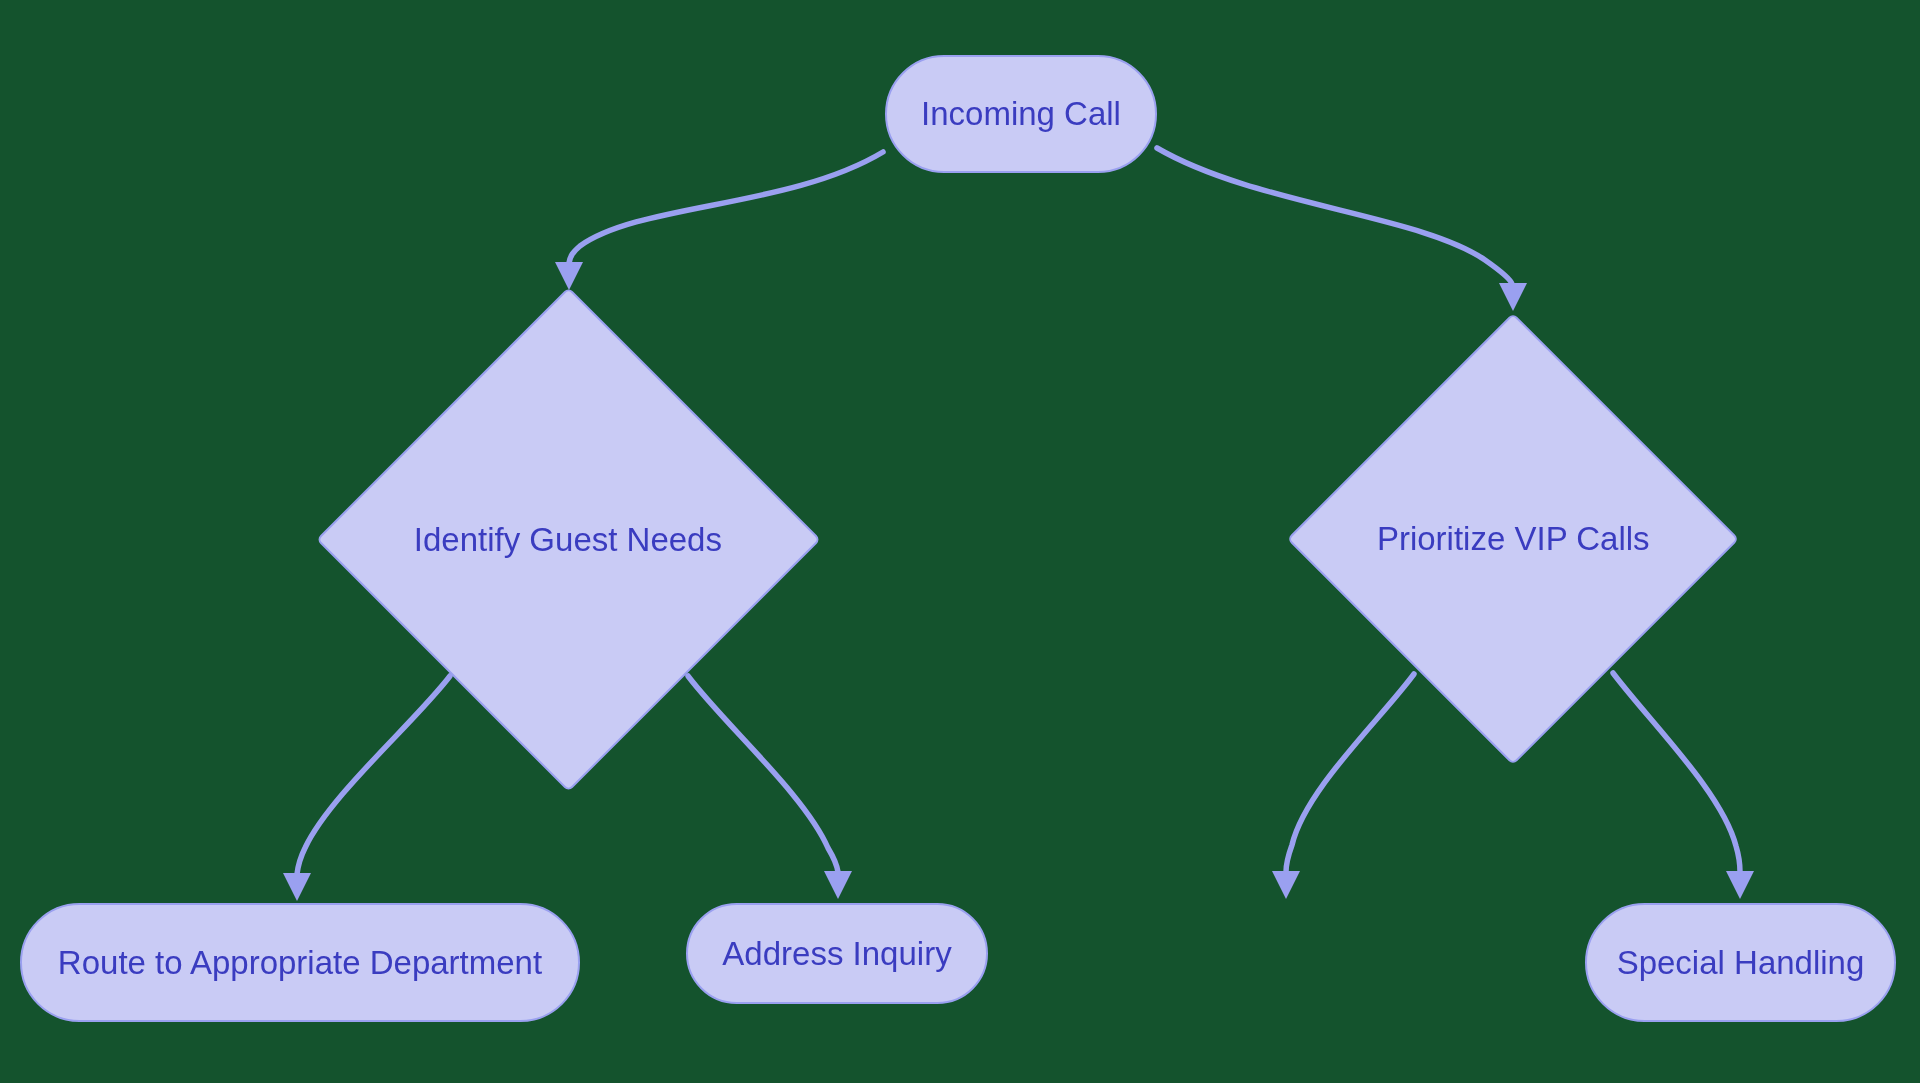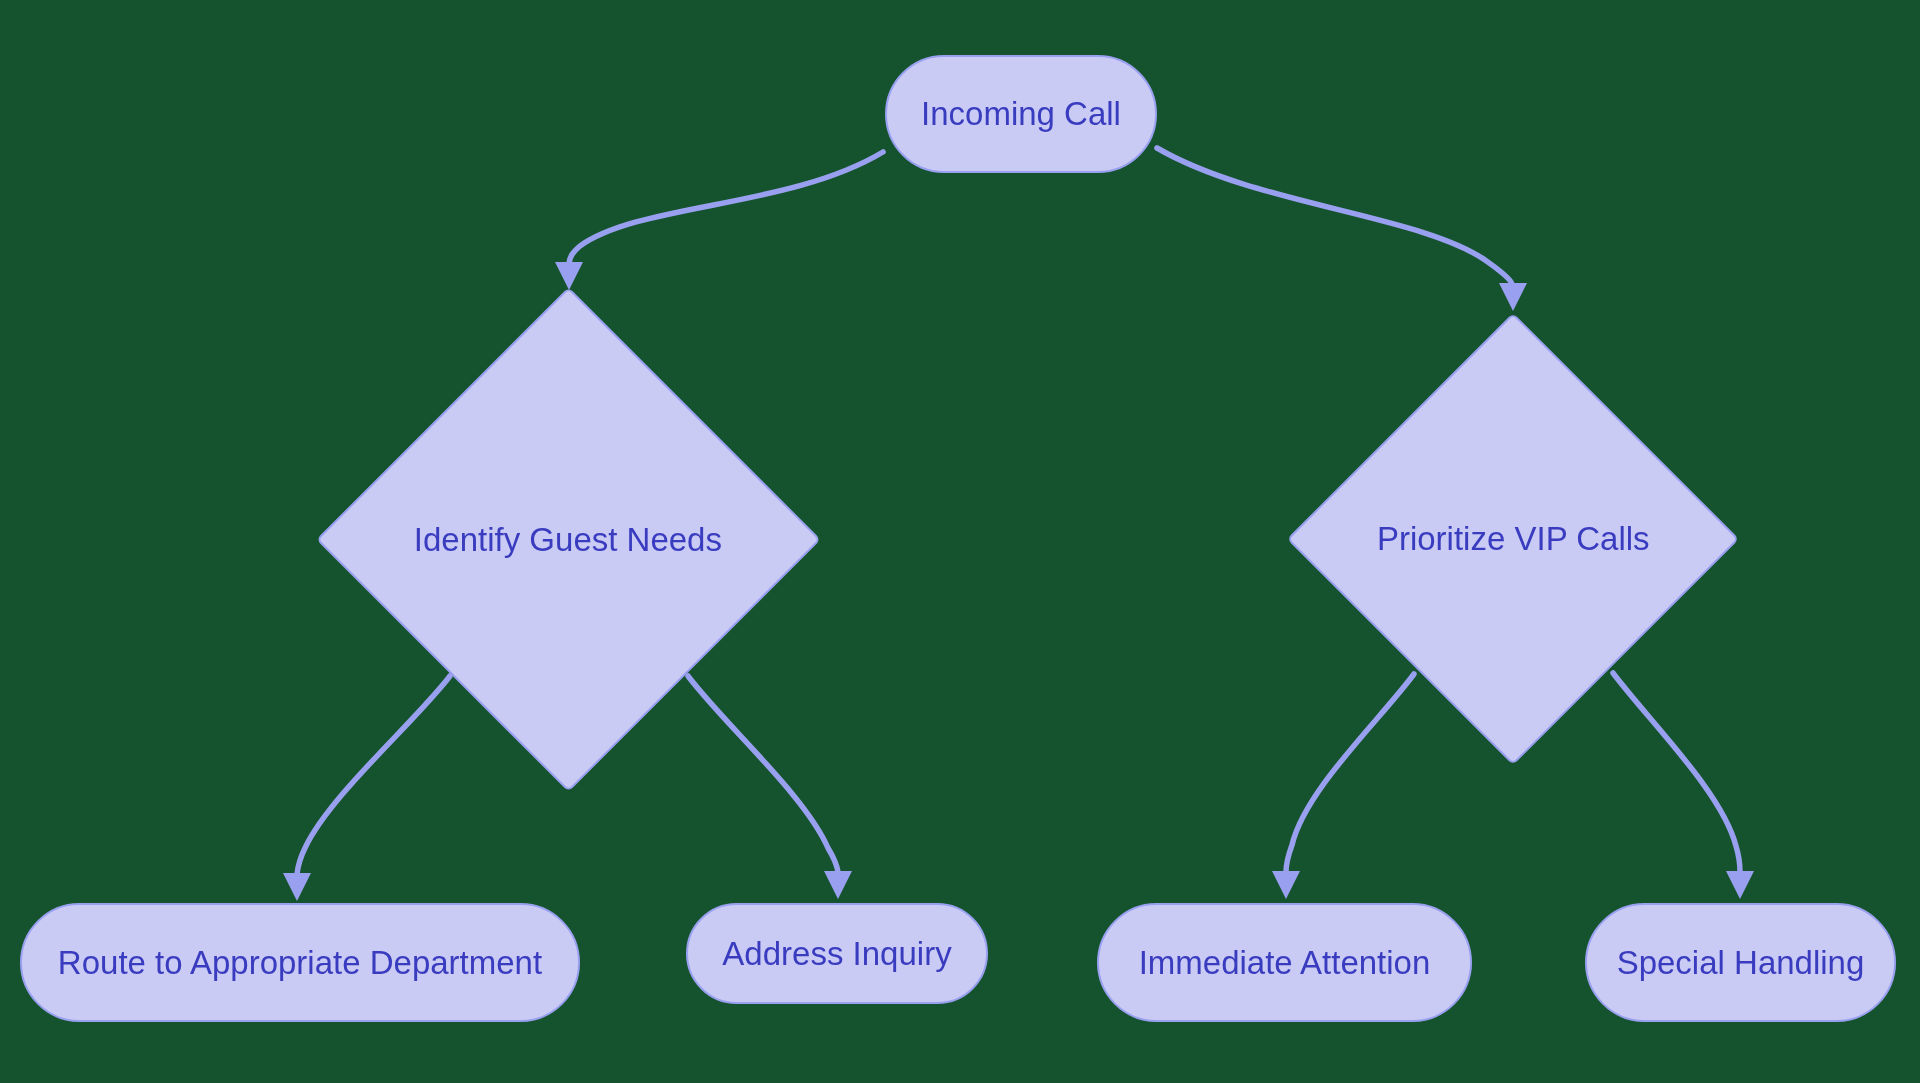"Immediate Attention" div.node { html: <div> <span>Immediate Attention</span> </div> -> none }
